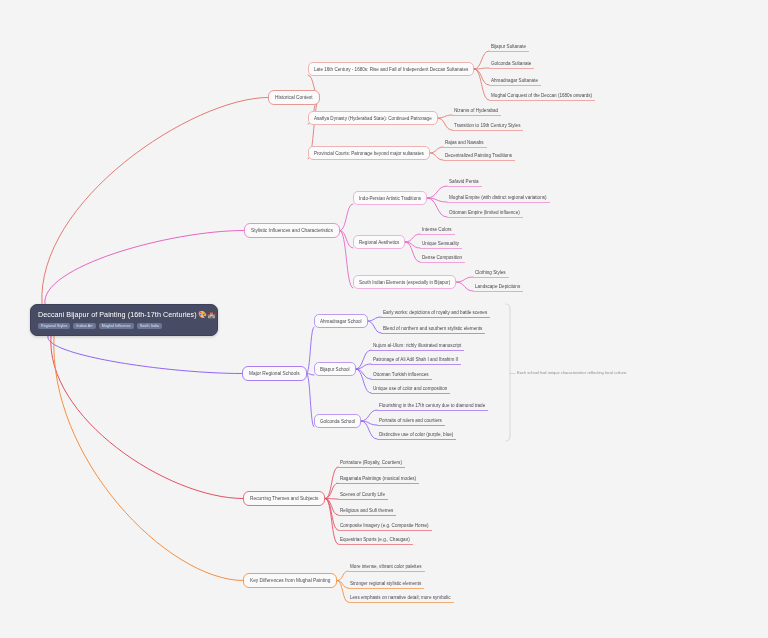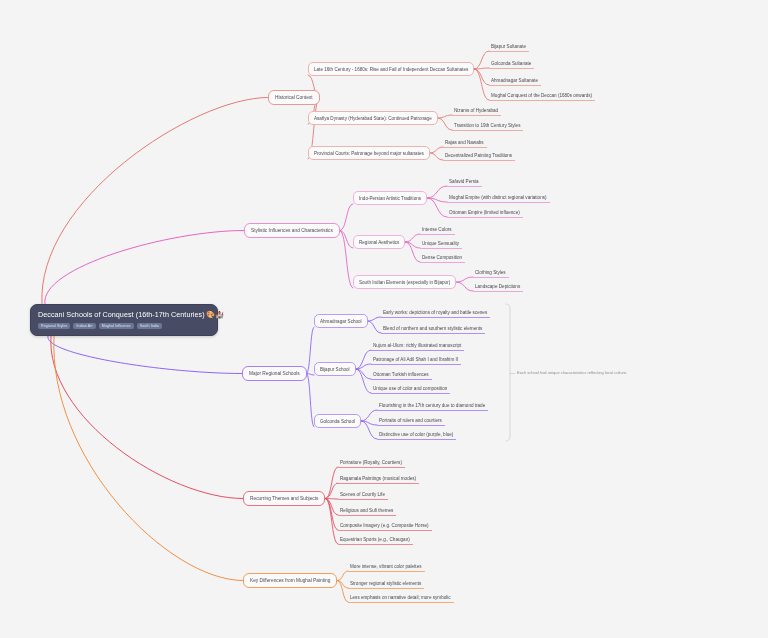"Deccani Schools of Conquest (16th-17th" div.root-title { text: Schools of Conquest -> Bijapur of Painting }
